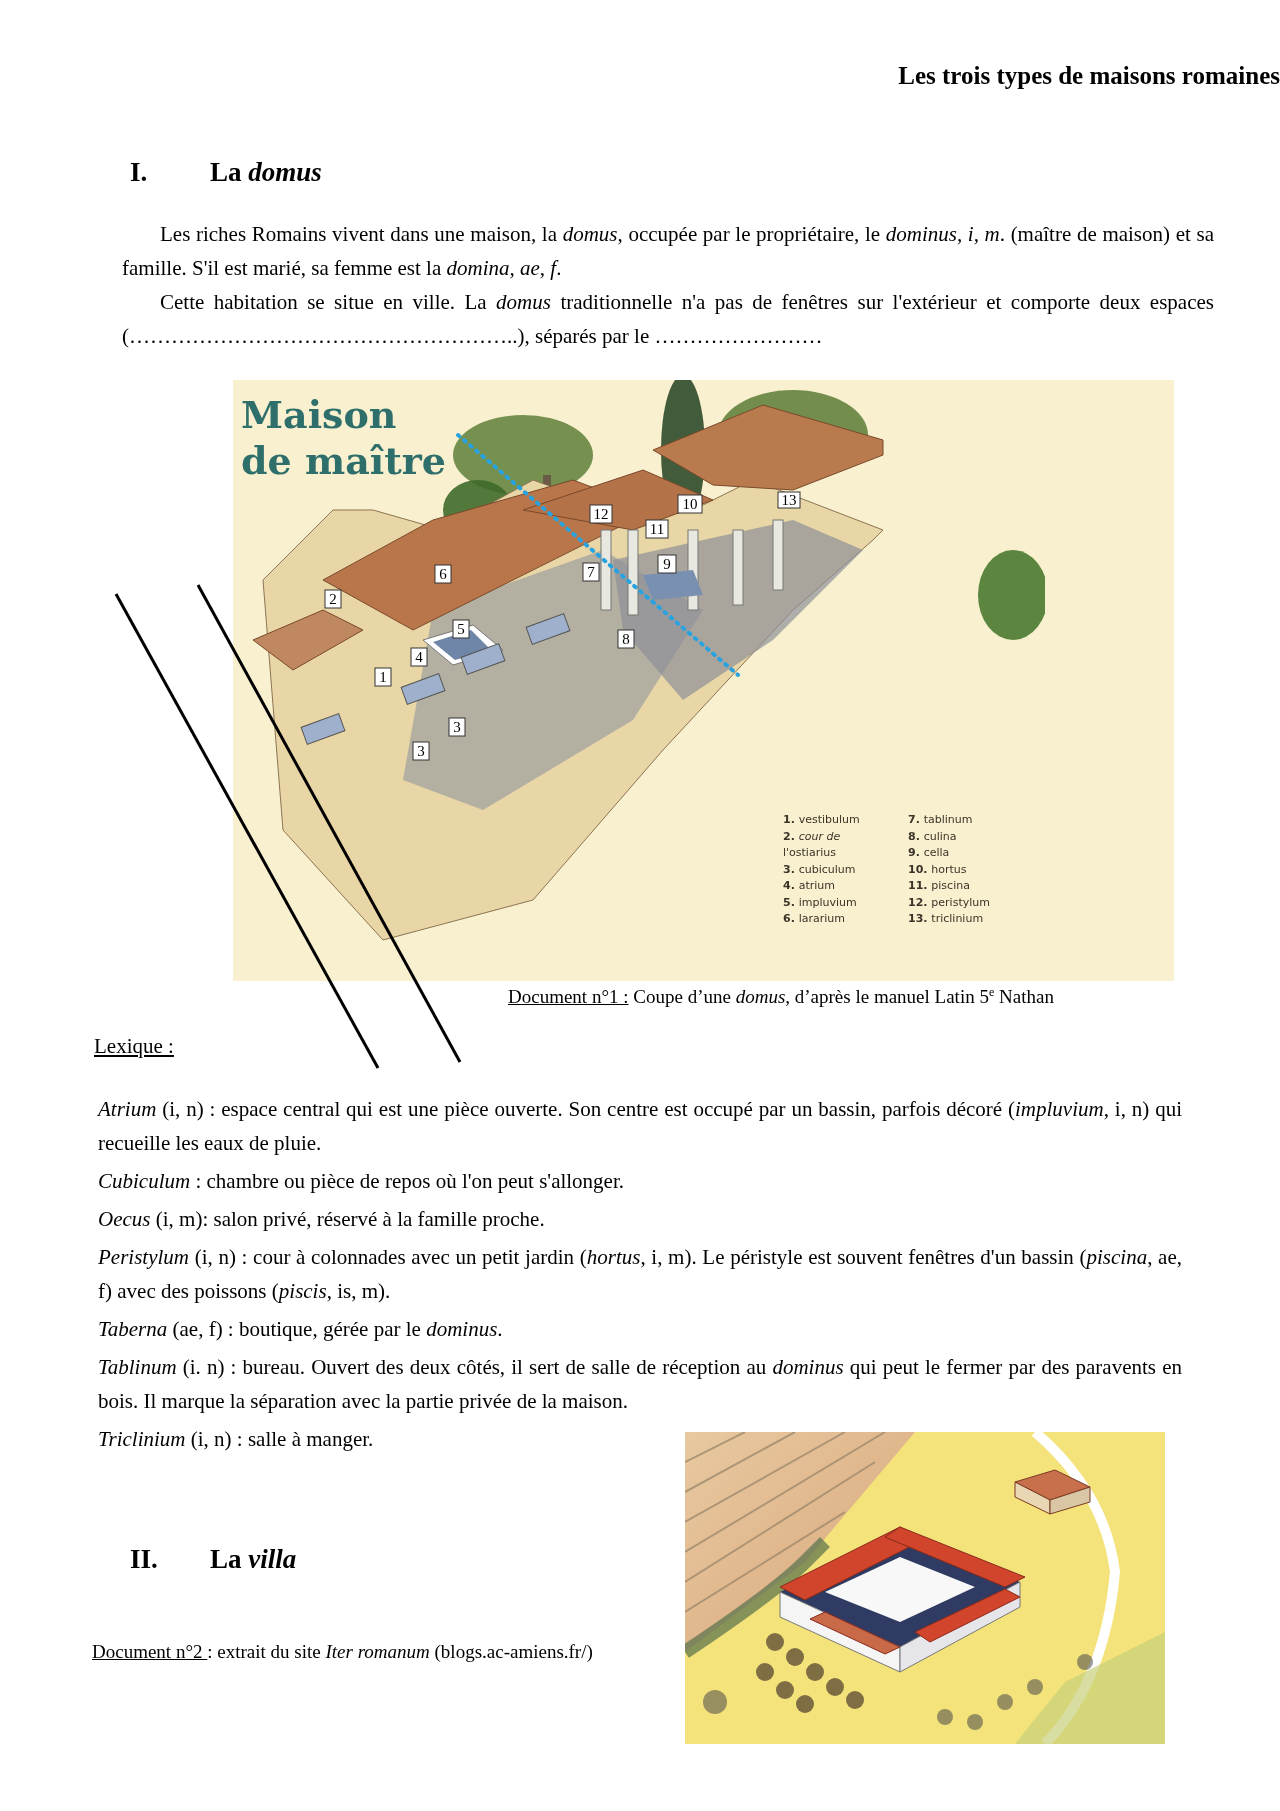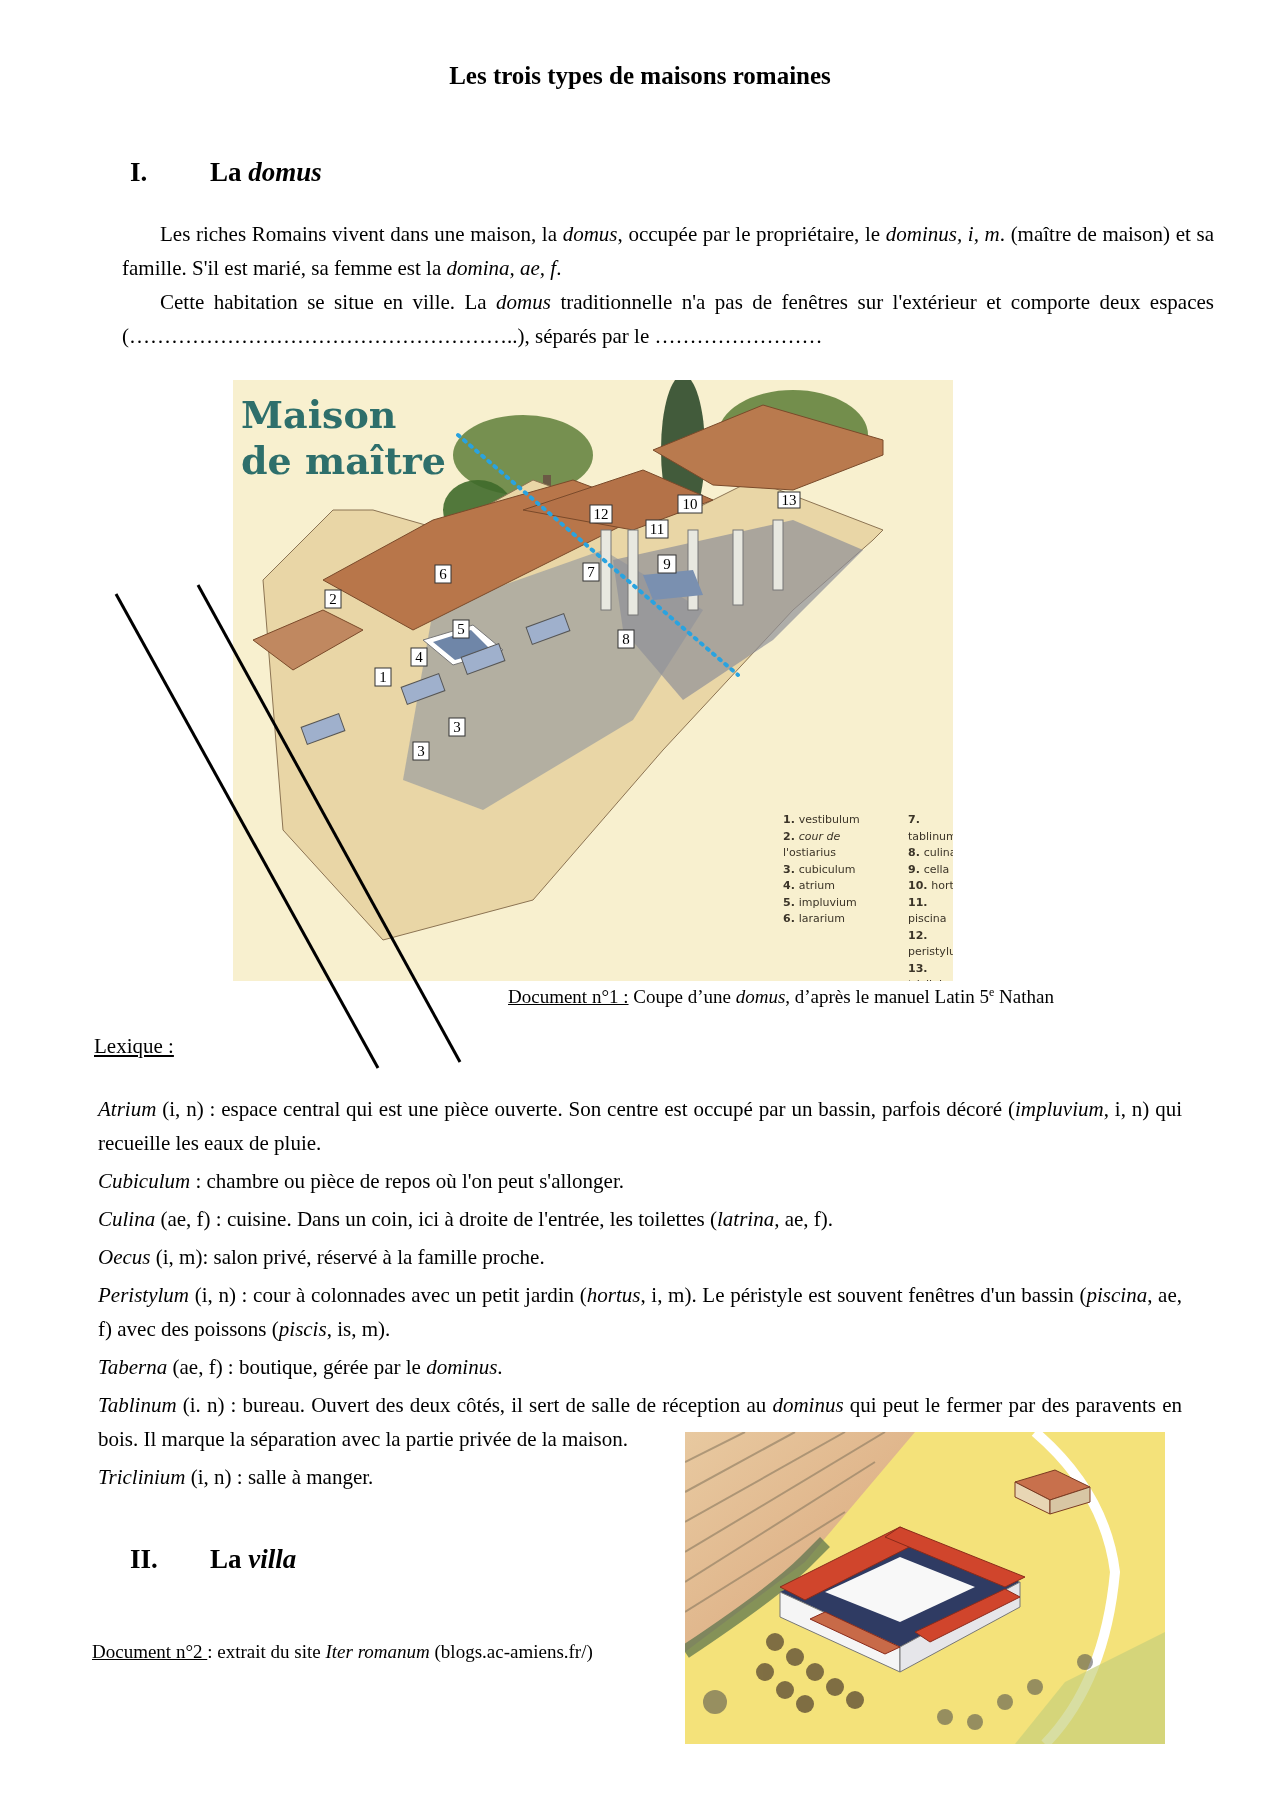"Les trois types de maisons" .title { text-align: center -> right }
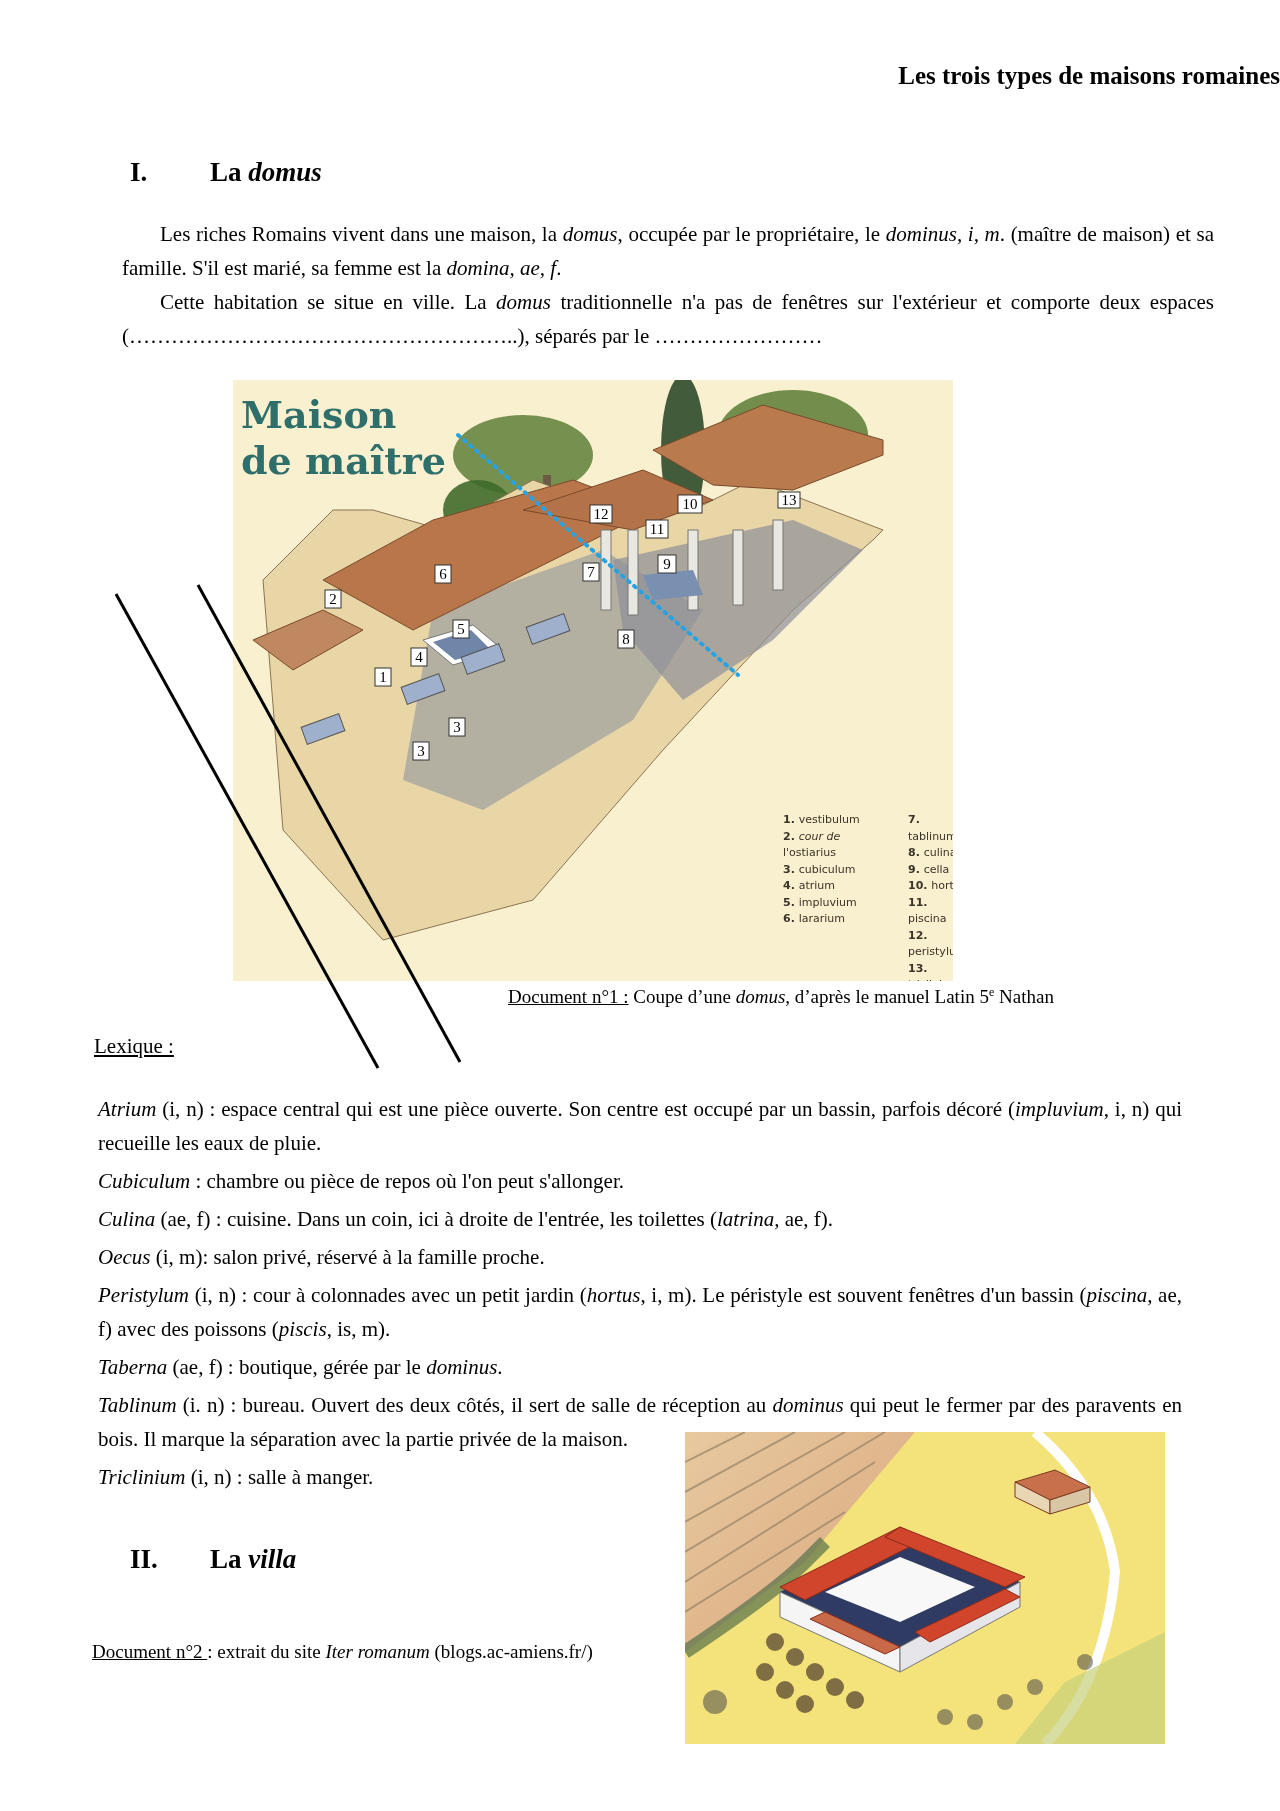"Maison" .img1 { width: 720px -> 941px }
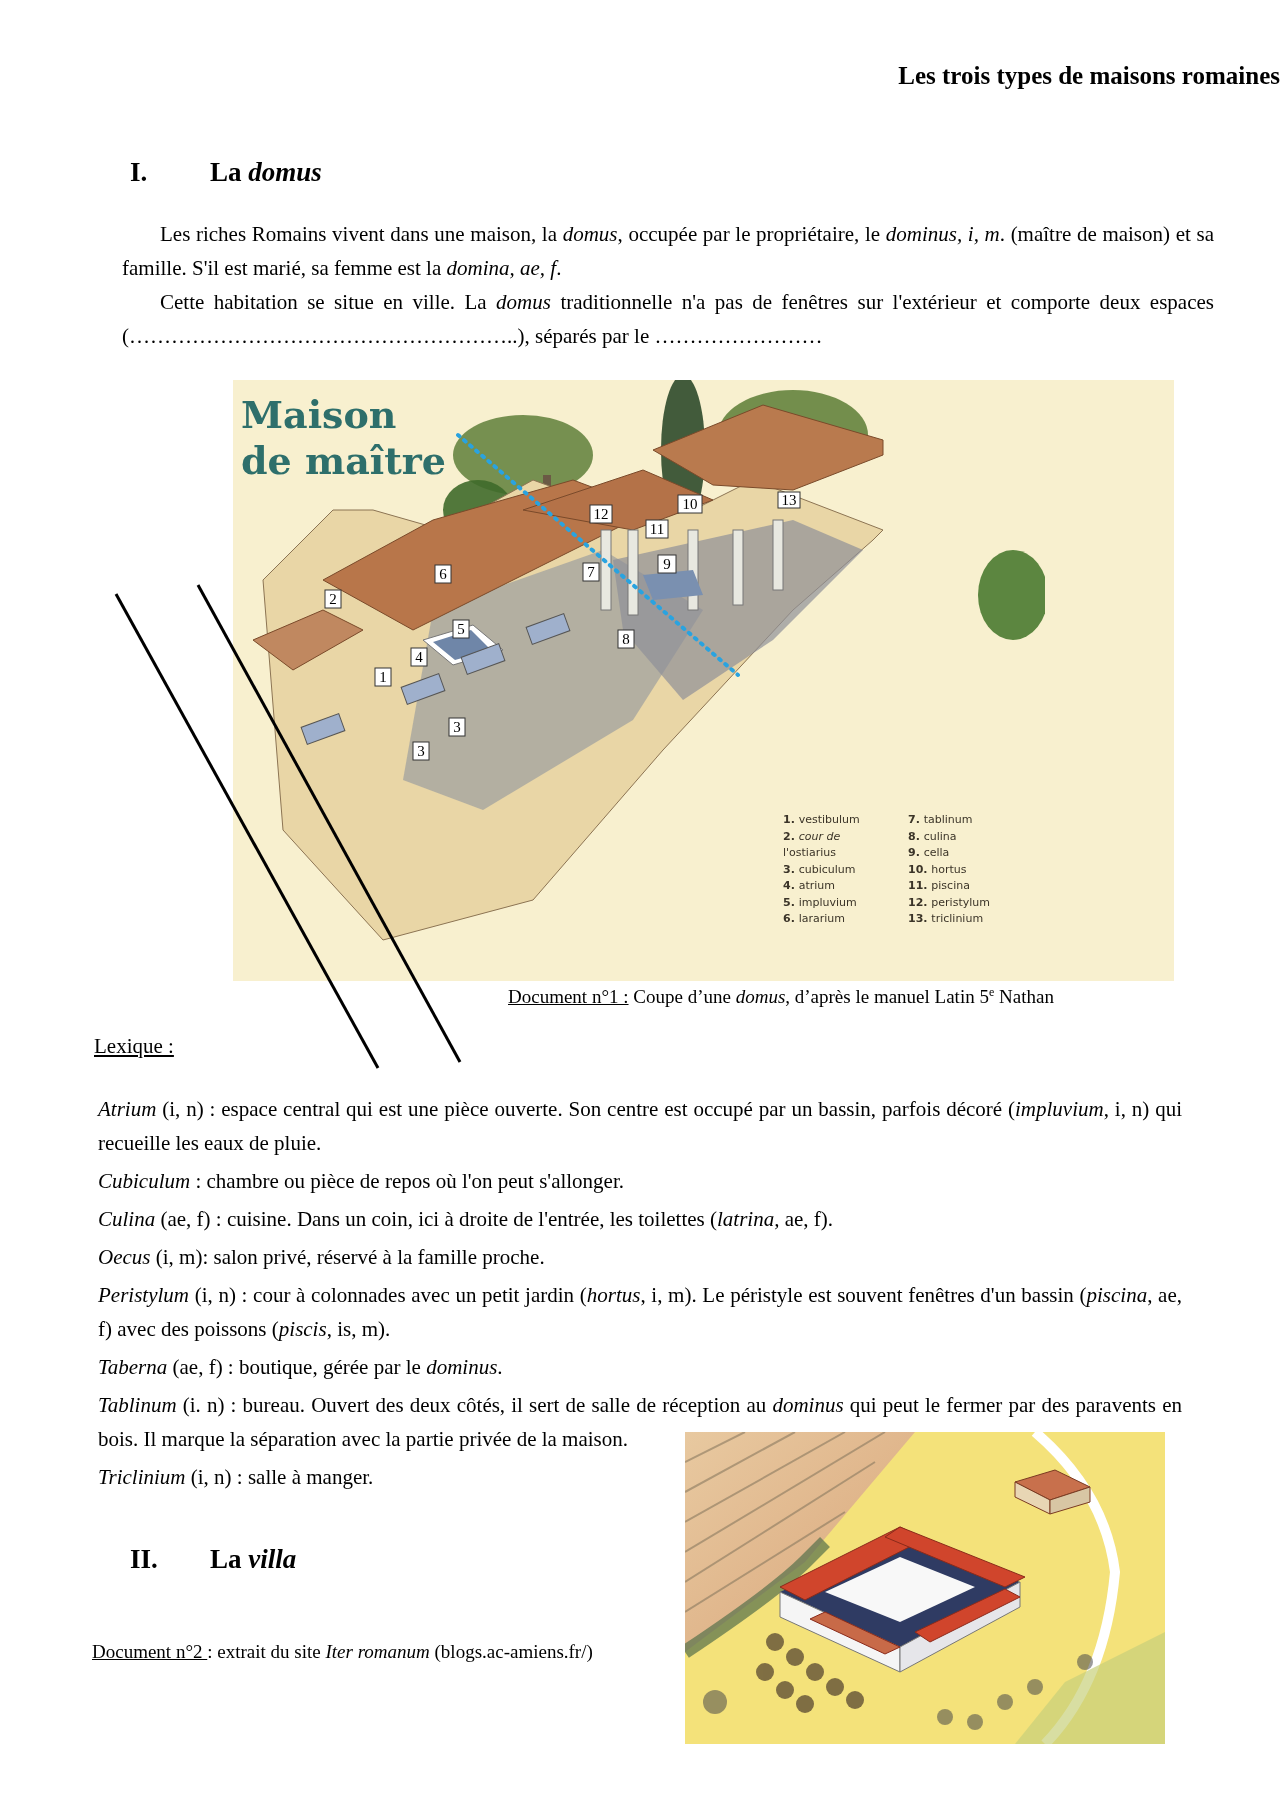"Culina (ae, f) : cuisine." p { html: <p><i>Culina</i><span> (ae, f) : cuisine. Dans un coin, ici à droite de l'entrée, les toilettes (</span><i>latrina,</i><span> ae, f).</span></p> -> none }
